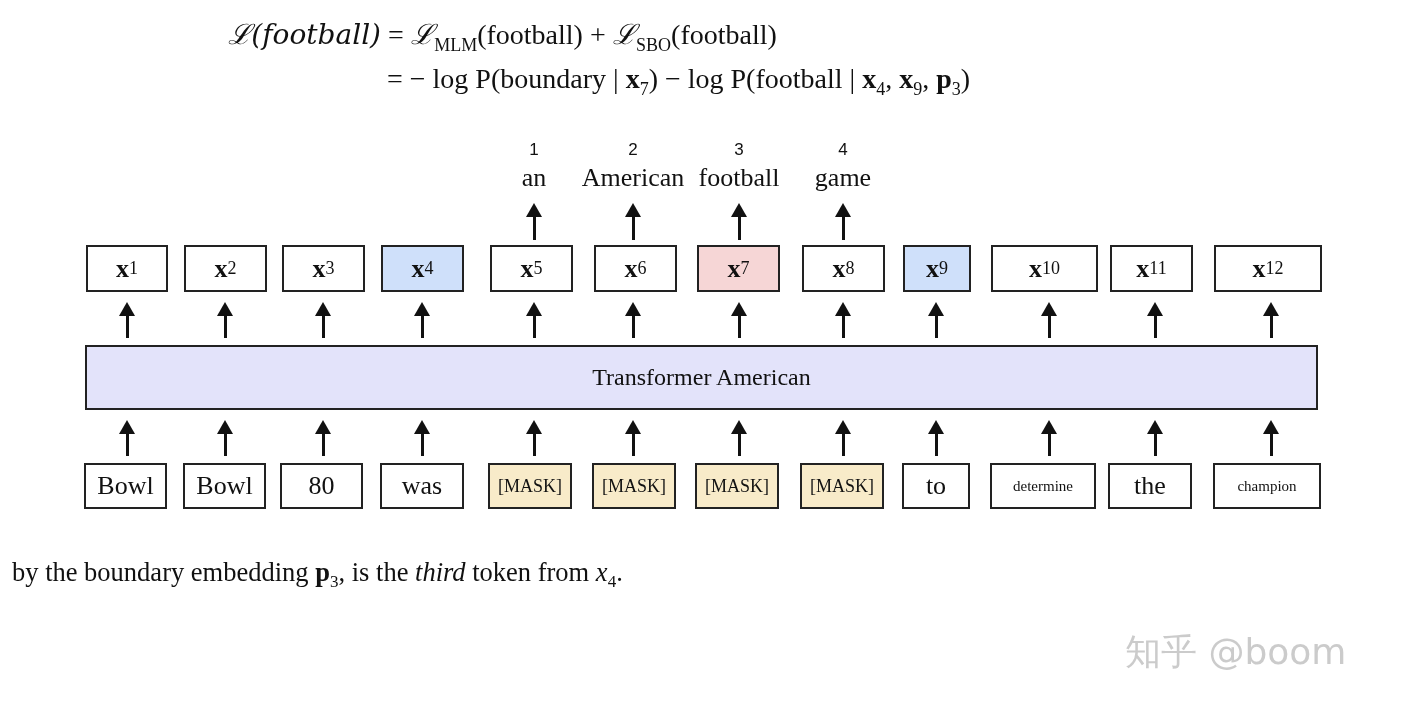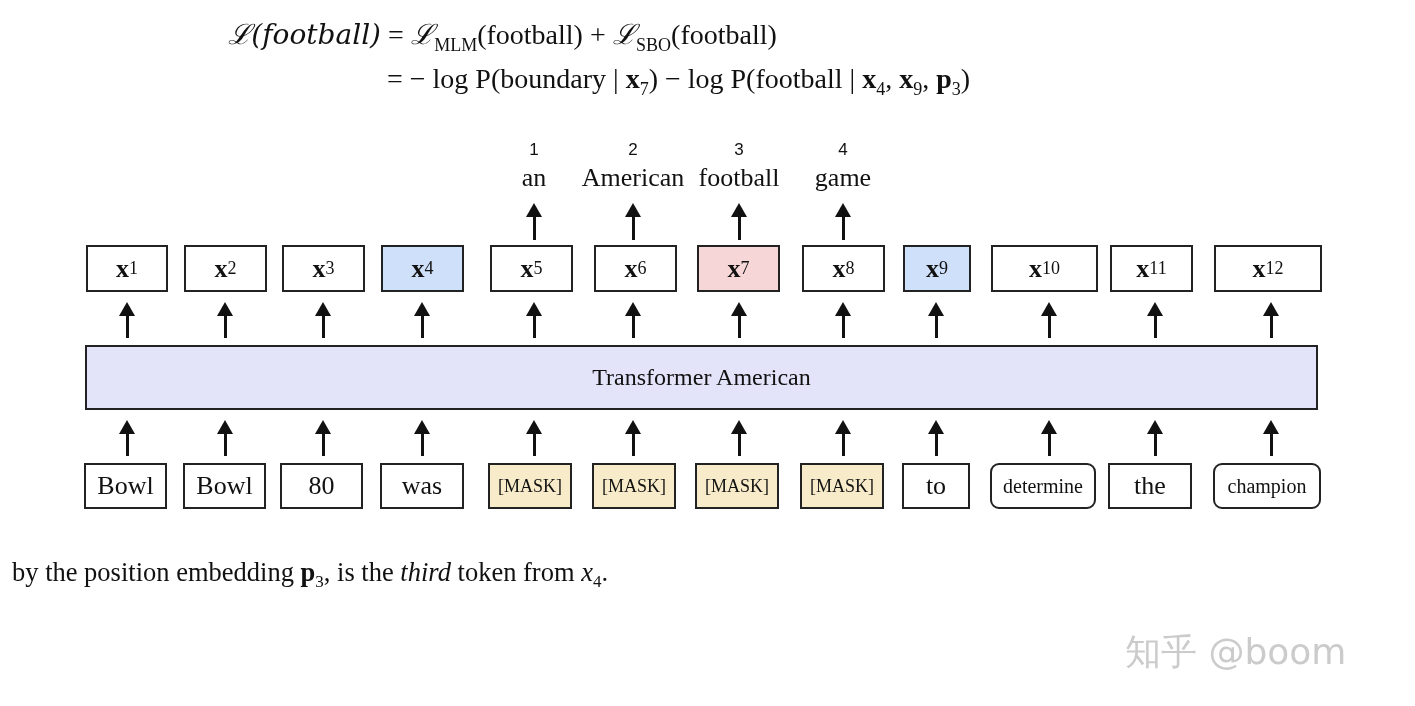"determine" .tbox.small { border-radius: 9px -> none; font-size: 20px -> 15px }
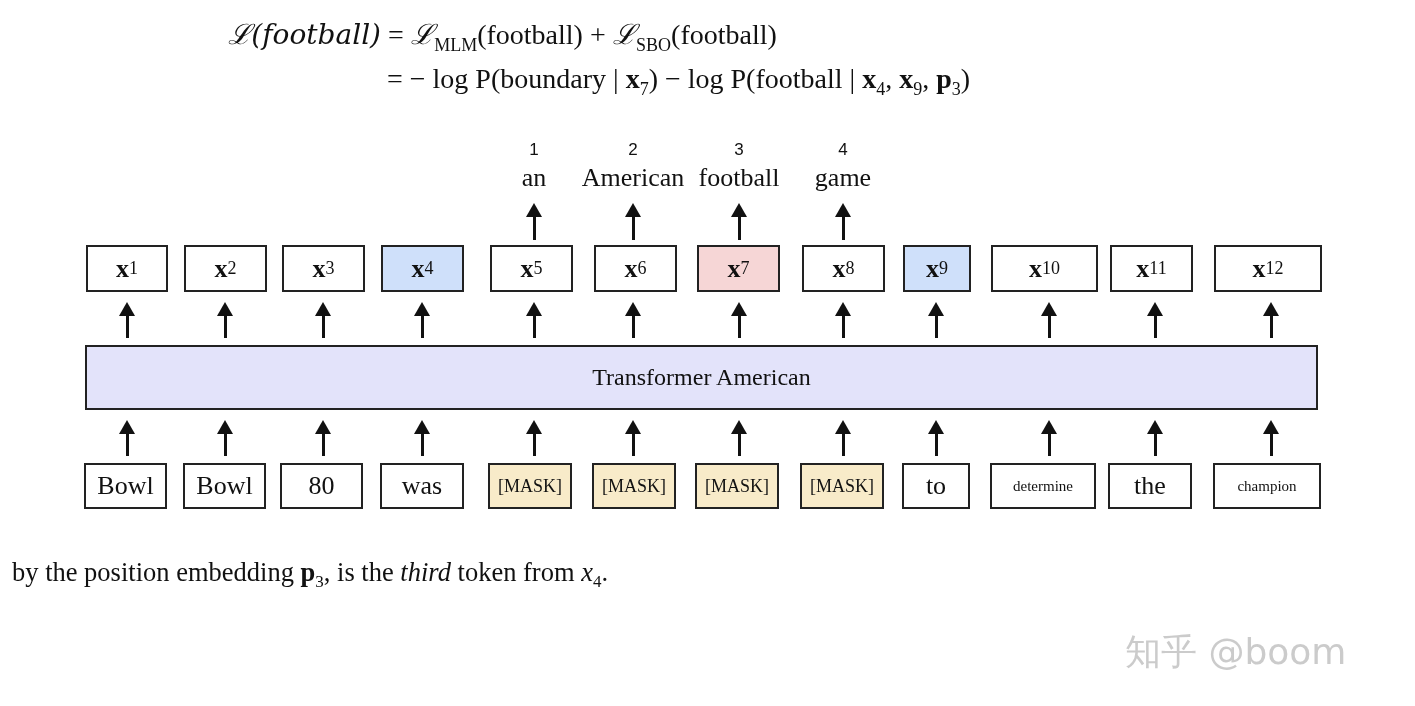"by the position embedding" span { text: position -> boundary }
